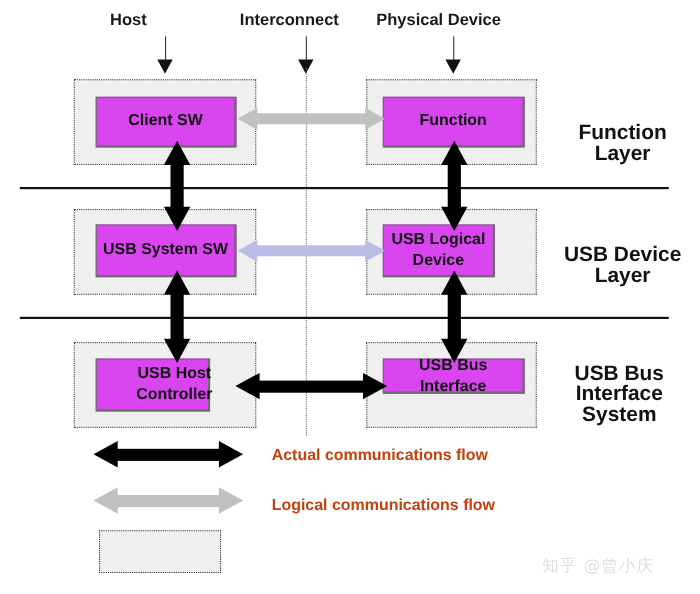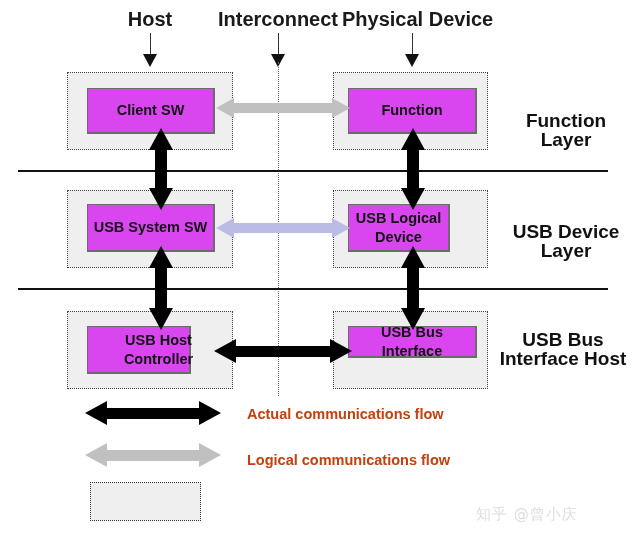"Host" .col-head { font-size: 20px -> 15px; text-align: center -> none }
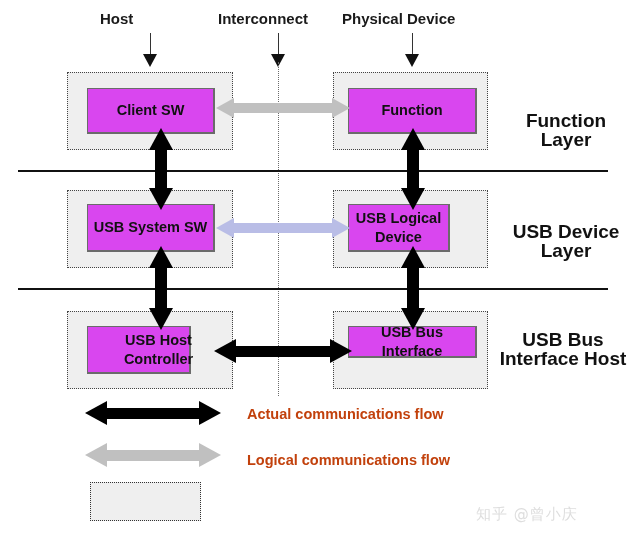"USB Bus Interface Host" div.layer-label { text: Host -> System }
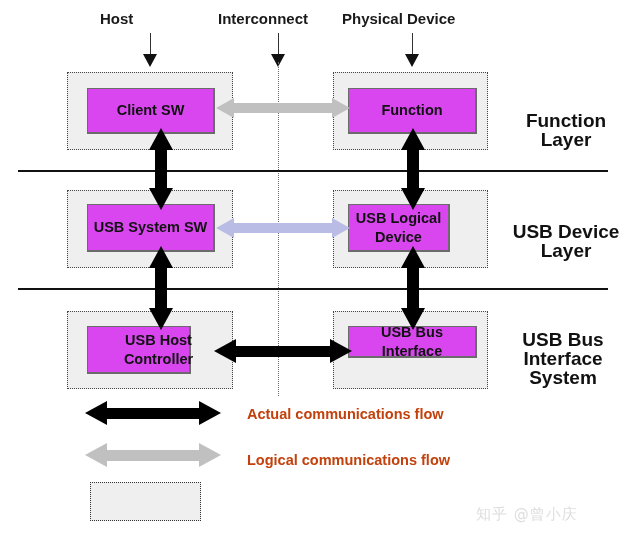"知乎 @曾小庆" div.watermark { left: 476px -> 493px }
